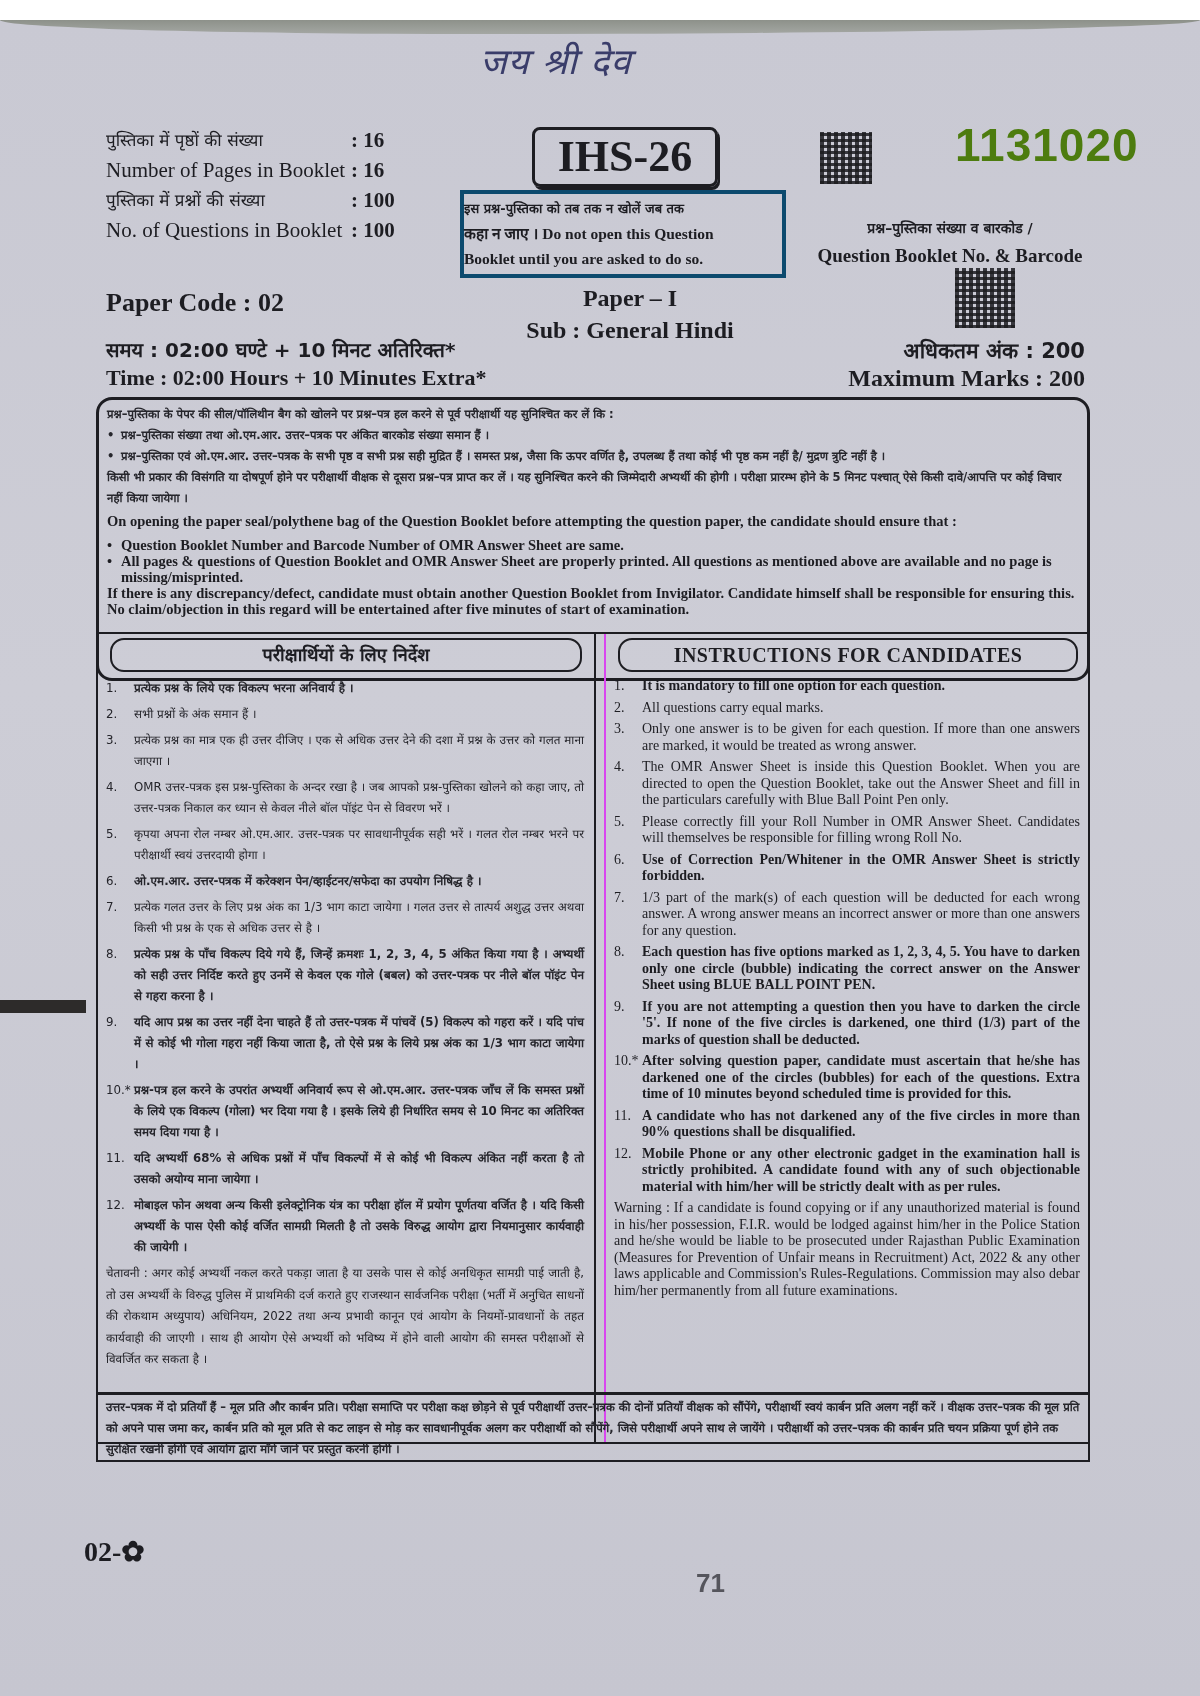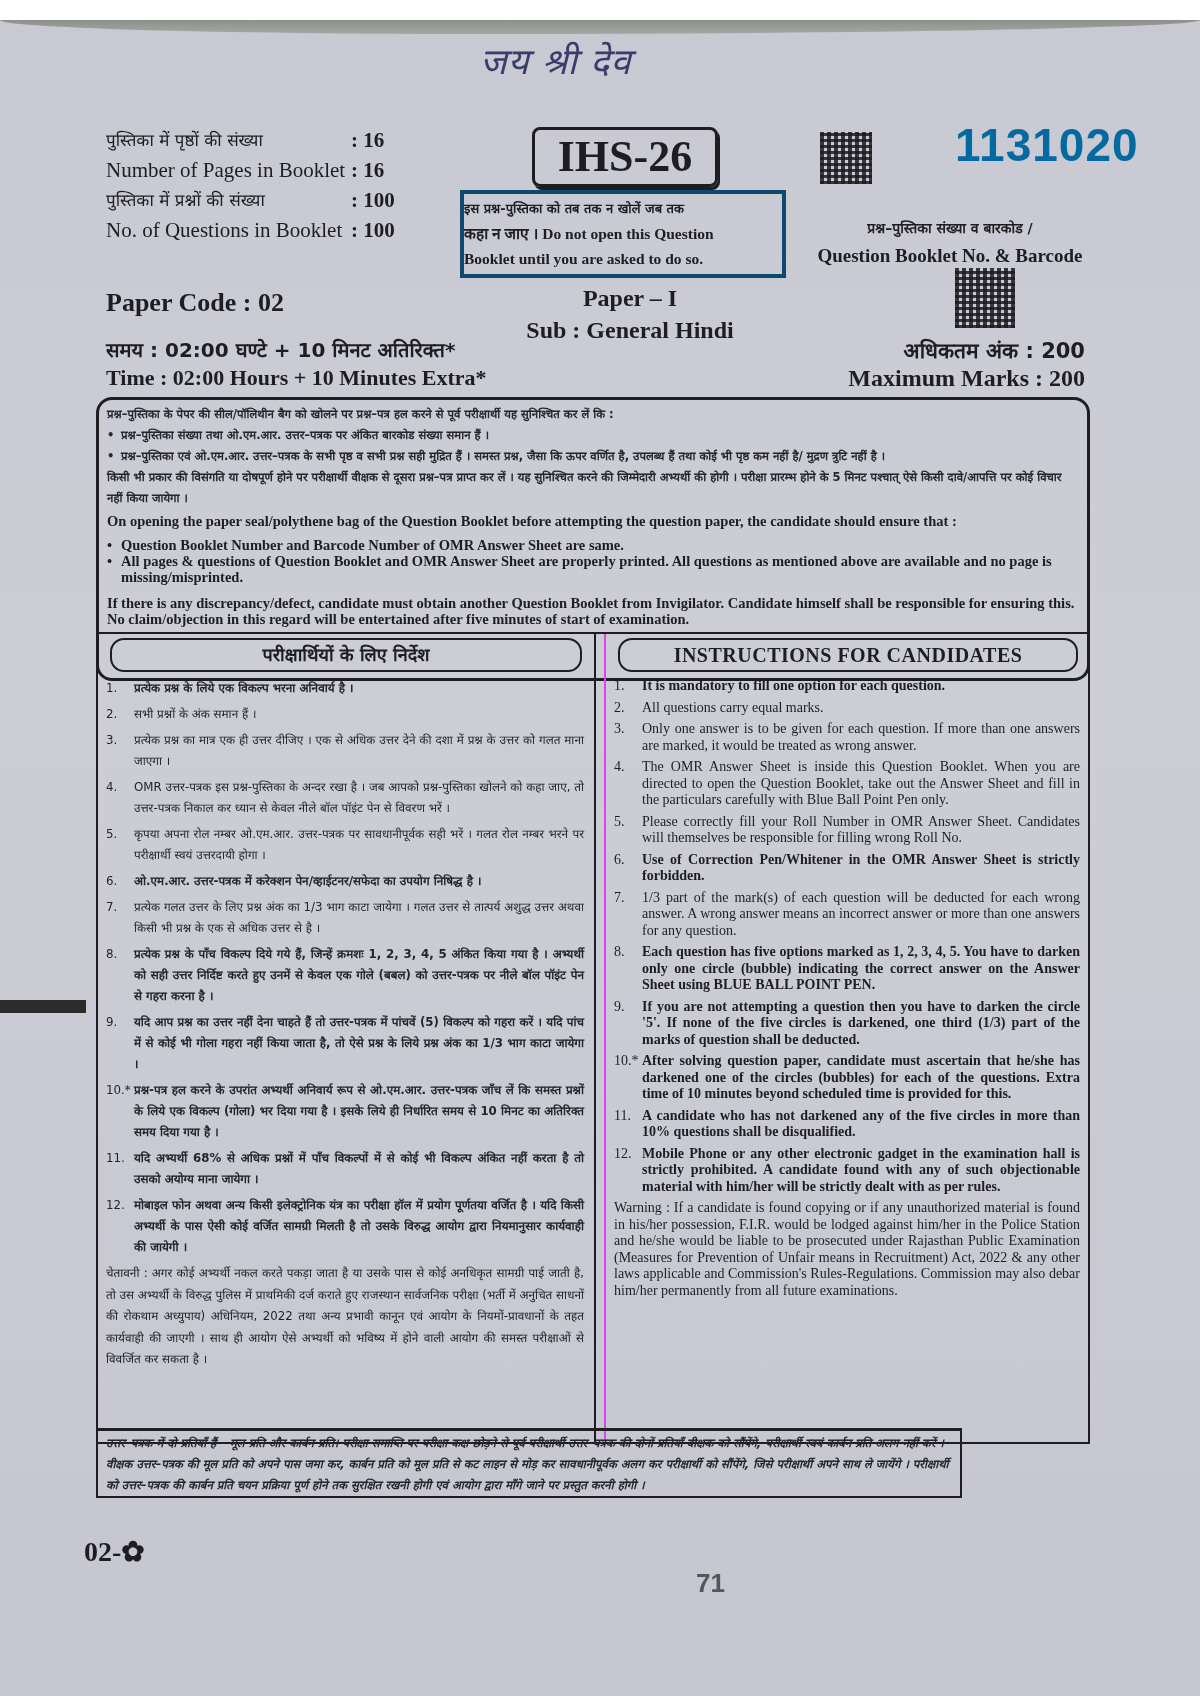"1131020" .booklet-no { color: #0369a1 -> #4d7c0f }
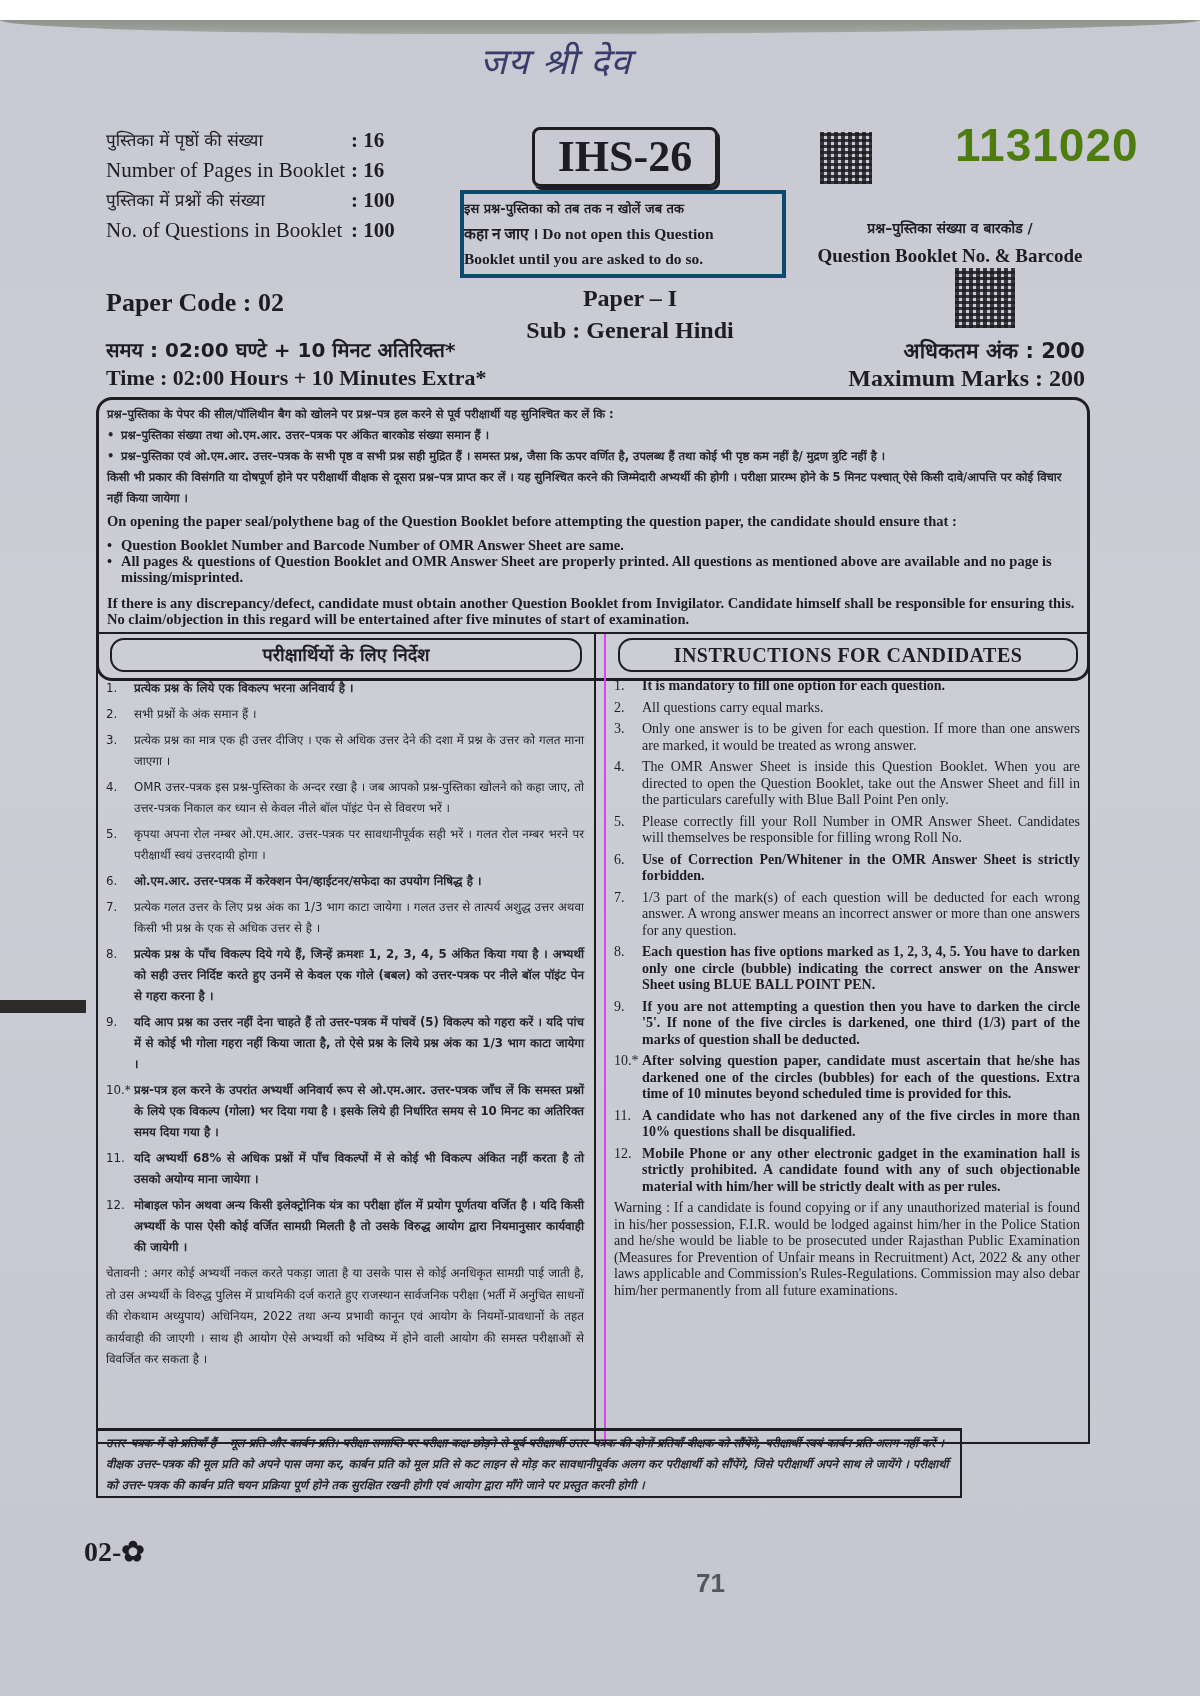"If there is any discrepancy/defect," div.en { margin-top: 10px -> 0 }
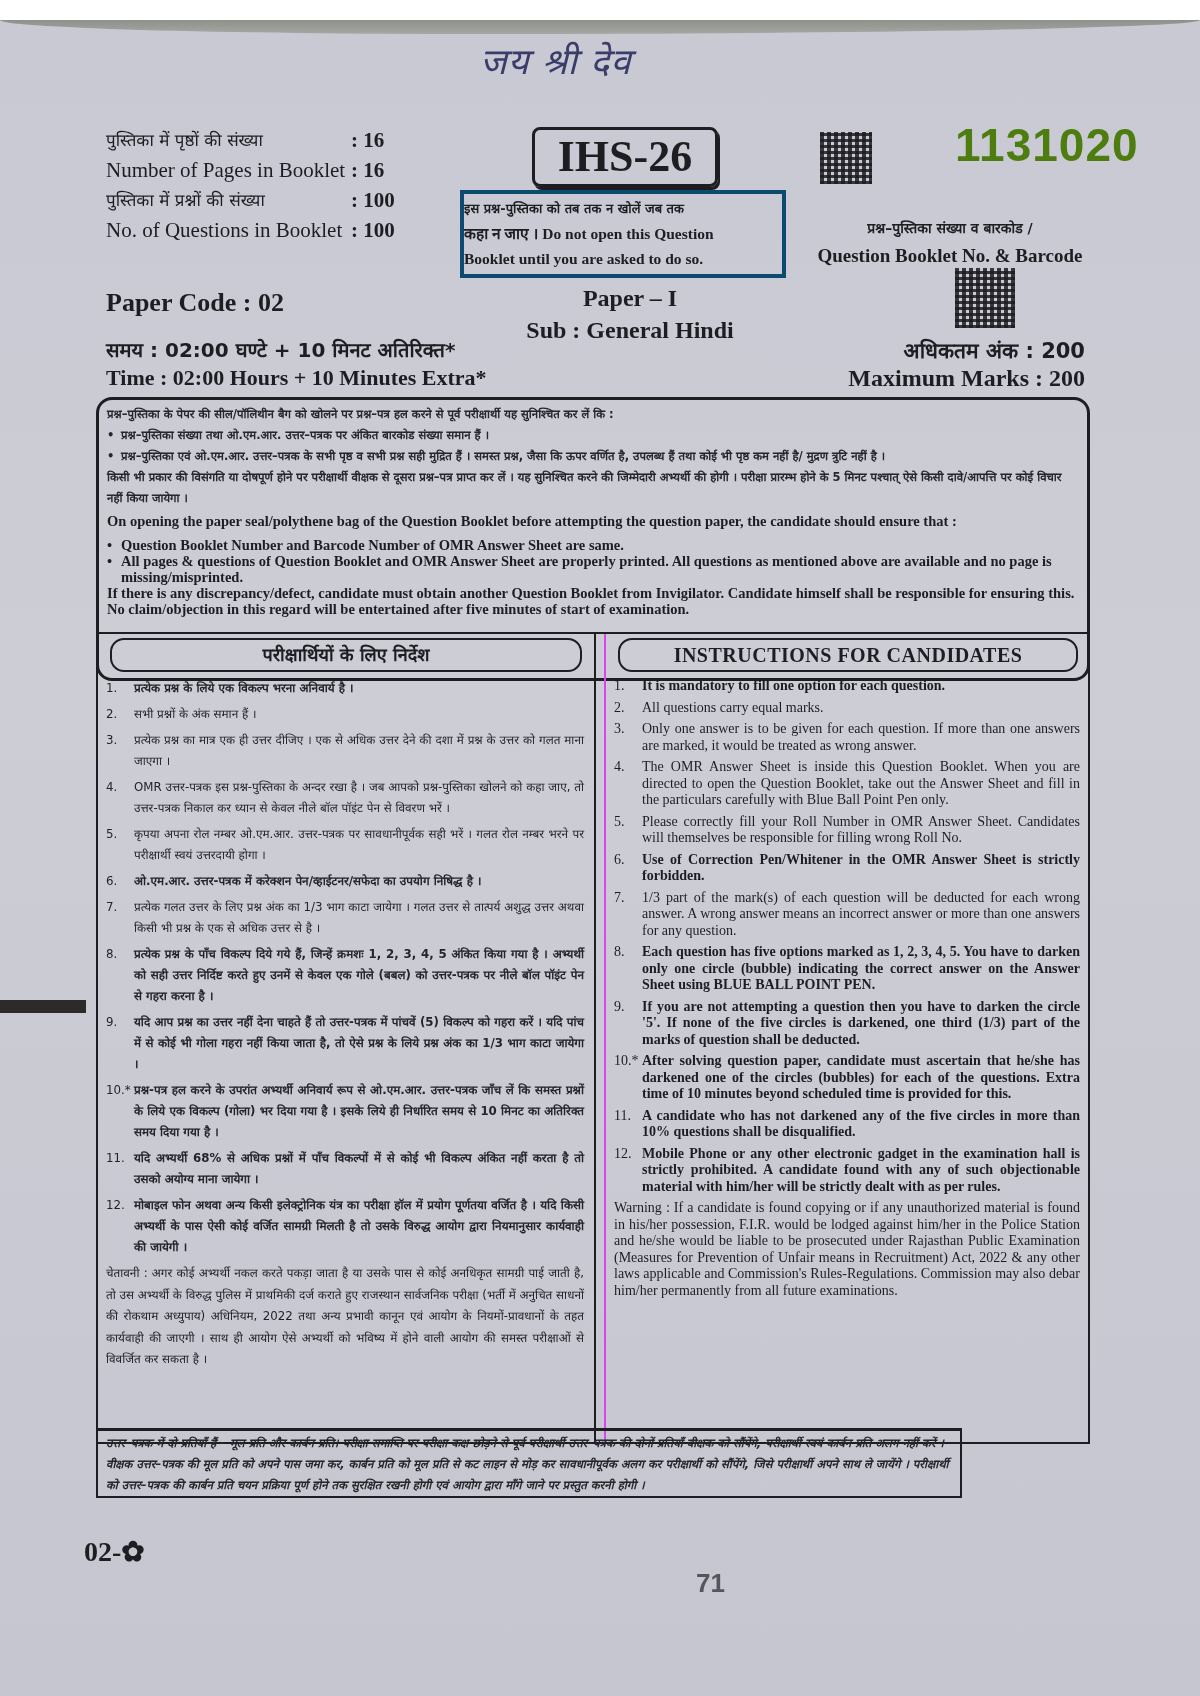"A candidate who has not" span.txt { text: 10% -> 90% }
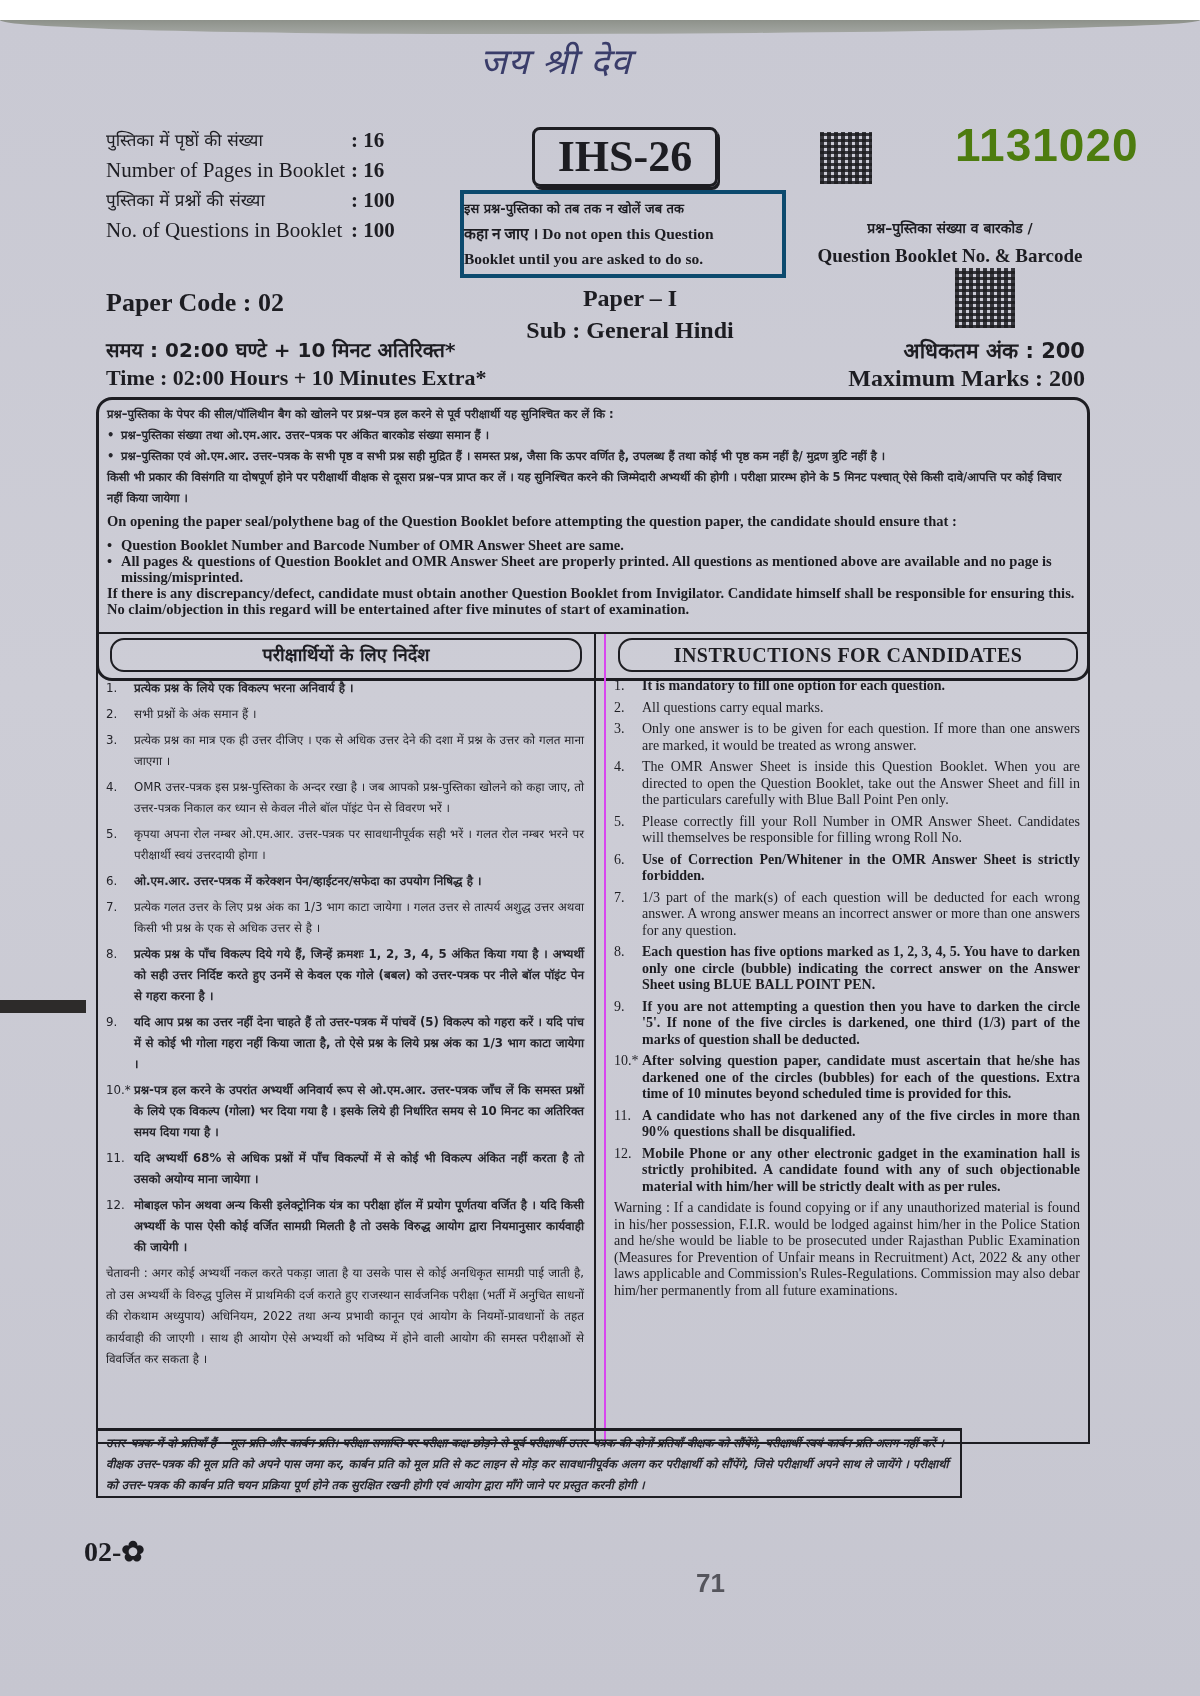"उत्तर–पत्रक में दो प्रतियाँ हैं" .bottom-note { font-style: italic -> none; top: 1428px -> 1392px; width: 866px -> 994px }
